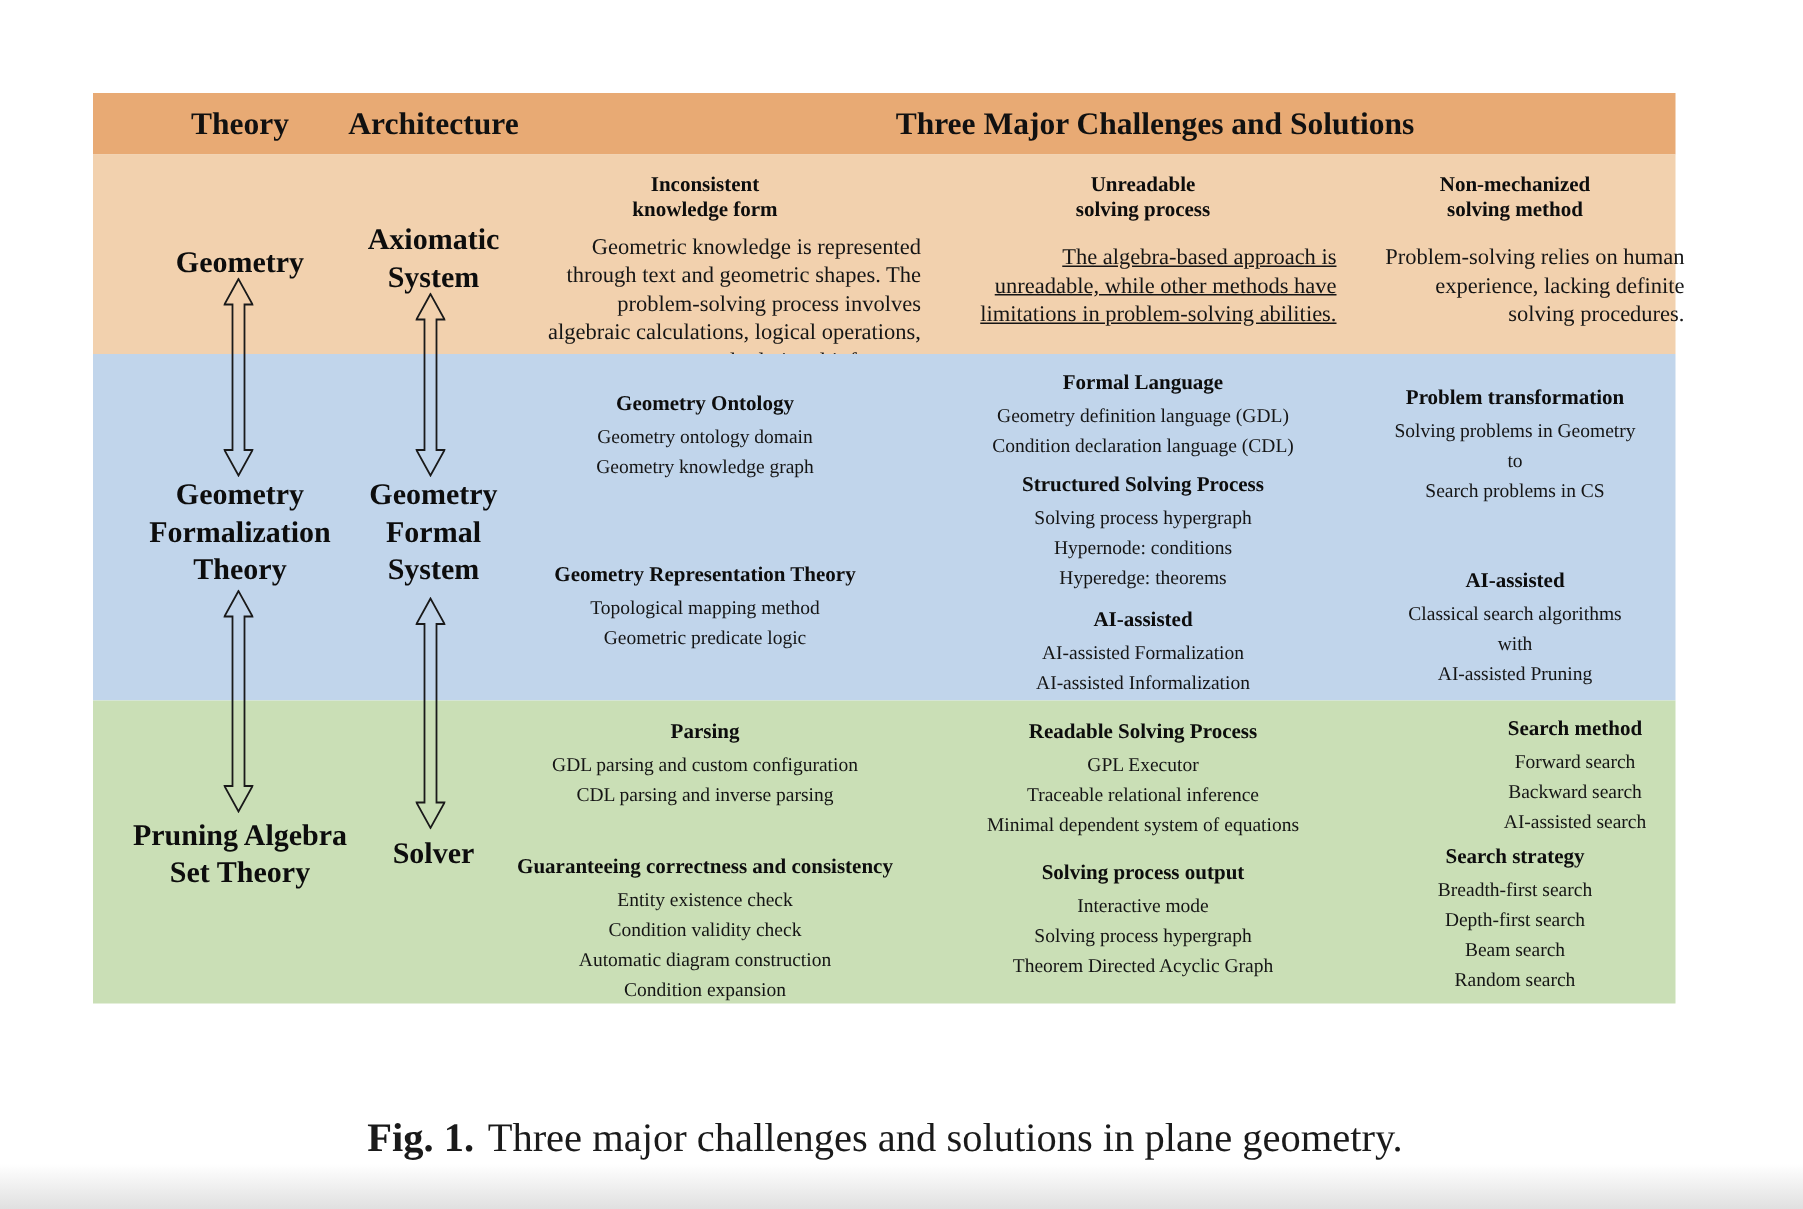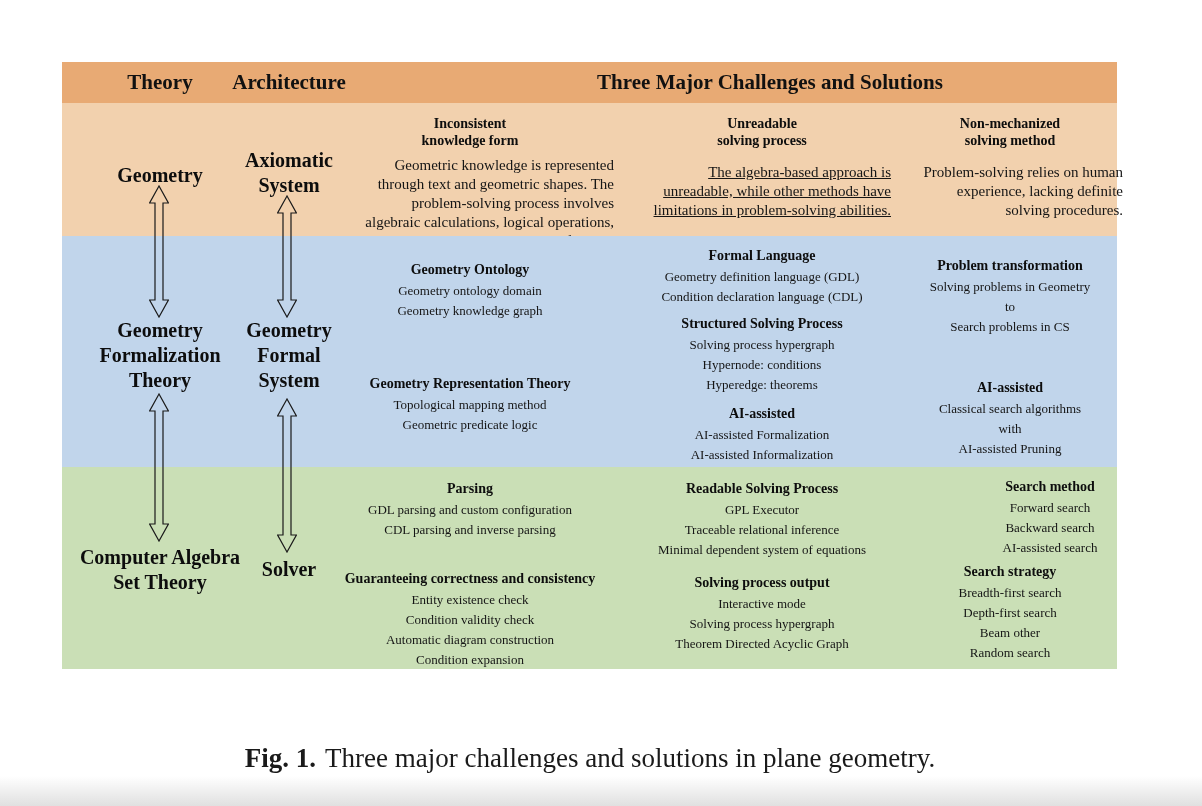"Computer Algebra" div { text: Computer -> Pruning }
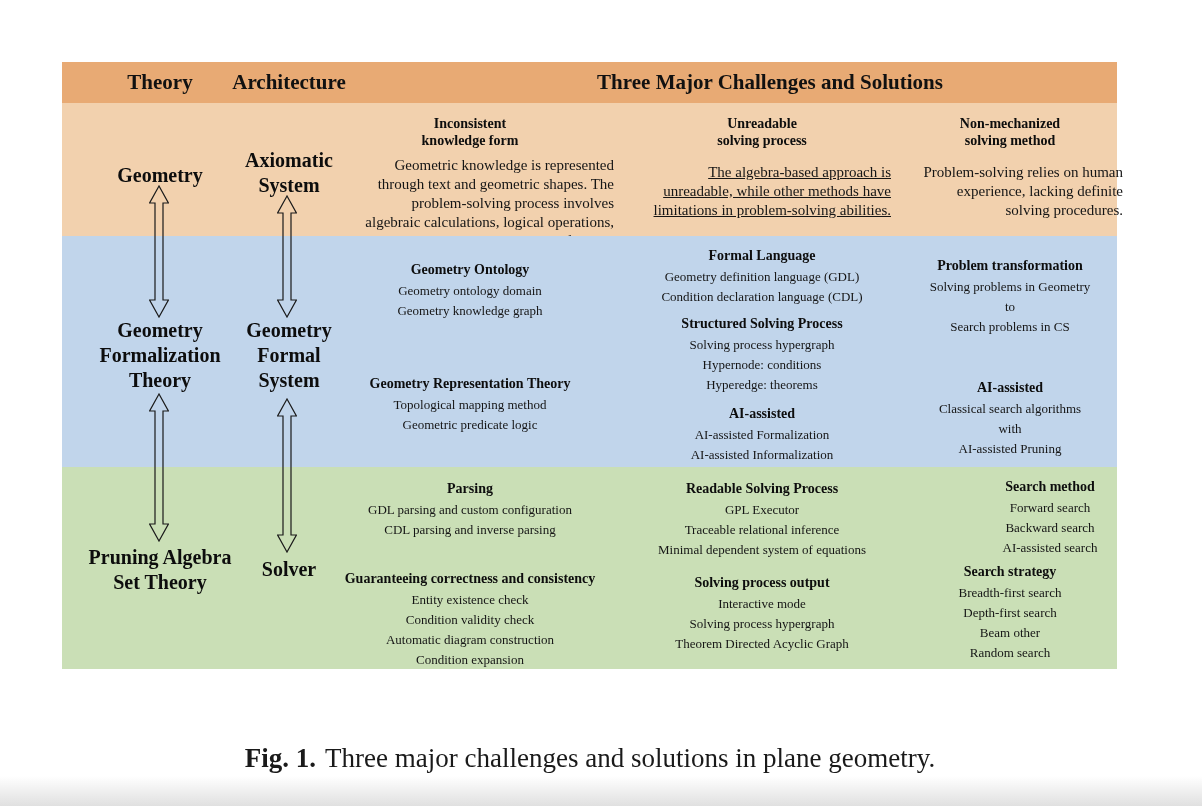"Beam other" div { text: other -> search }
